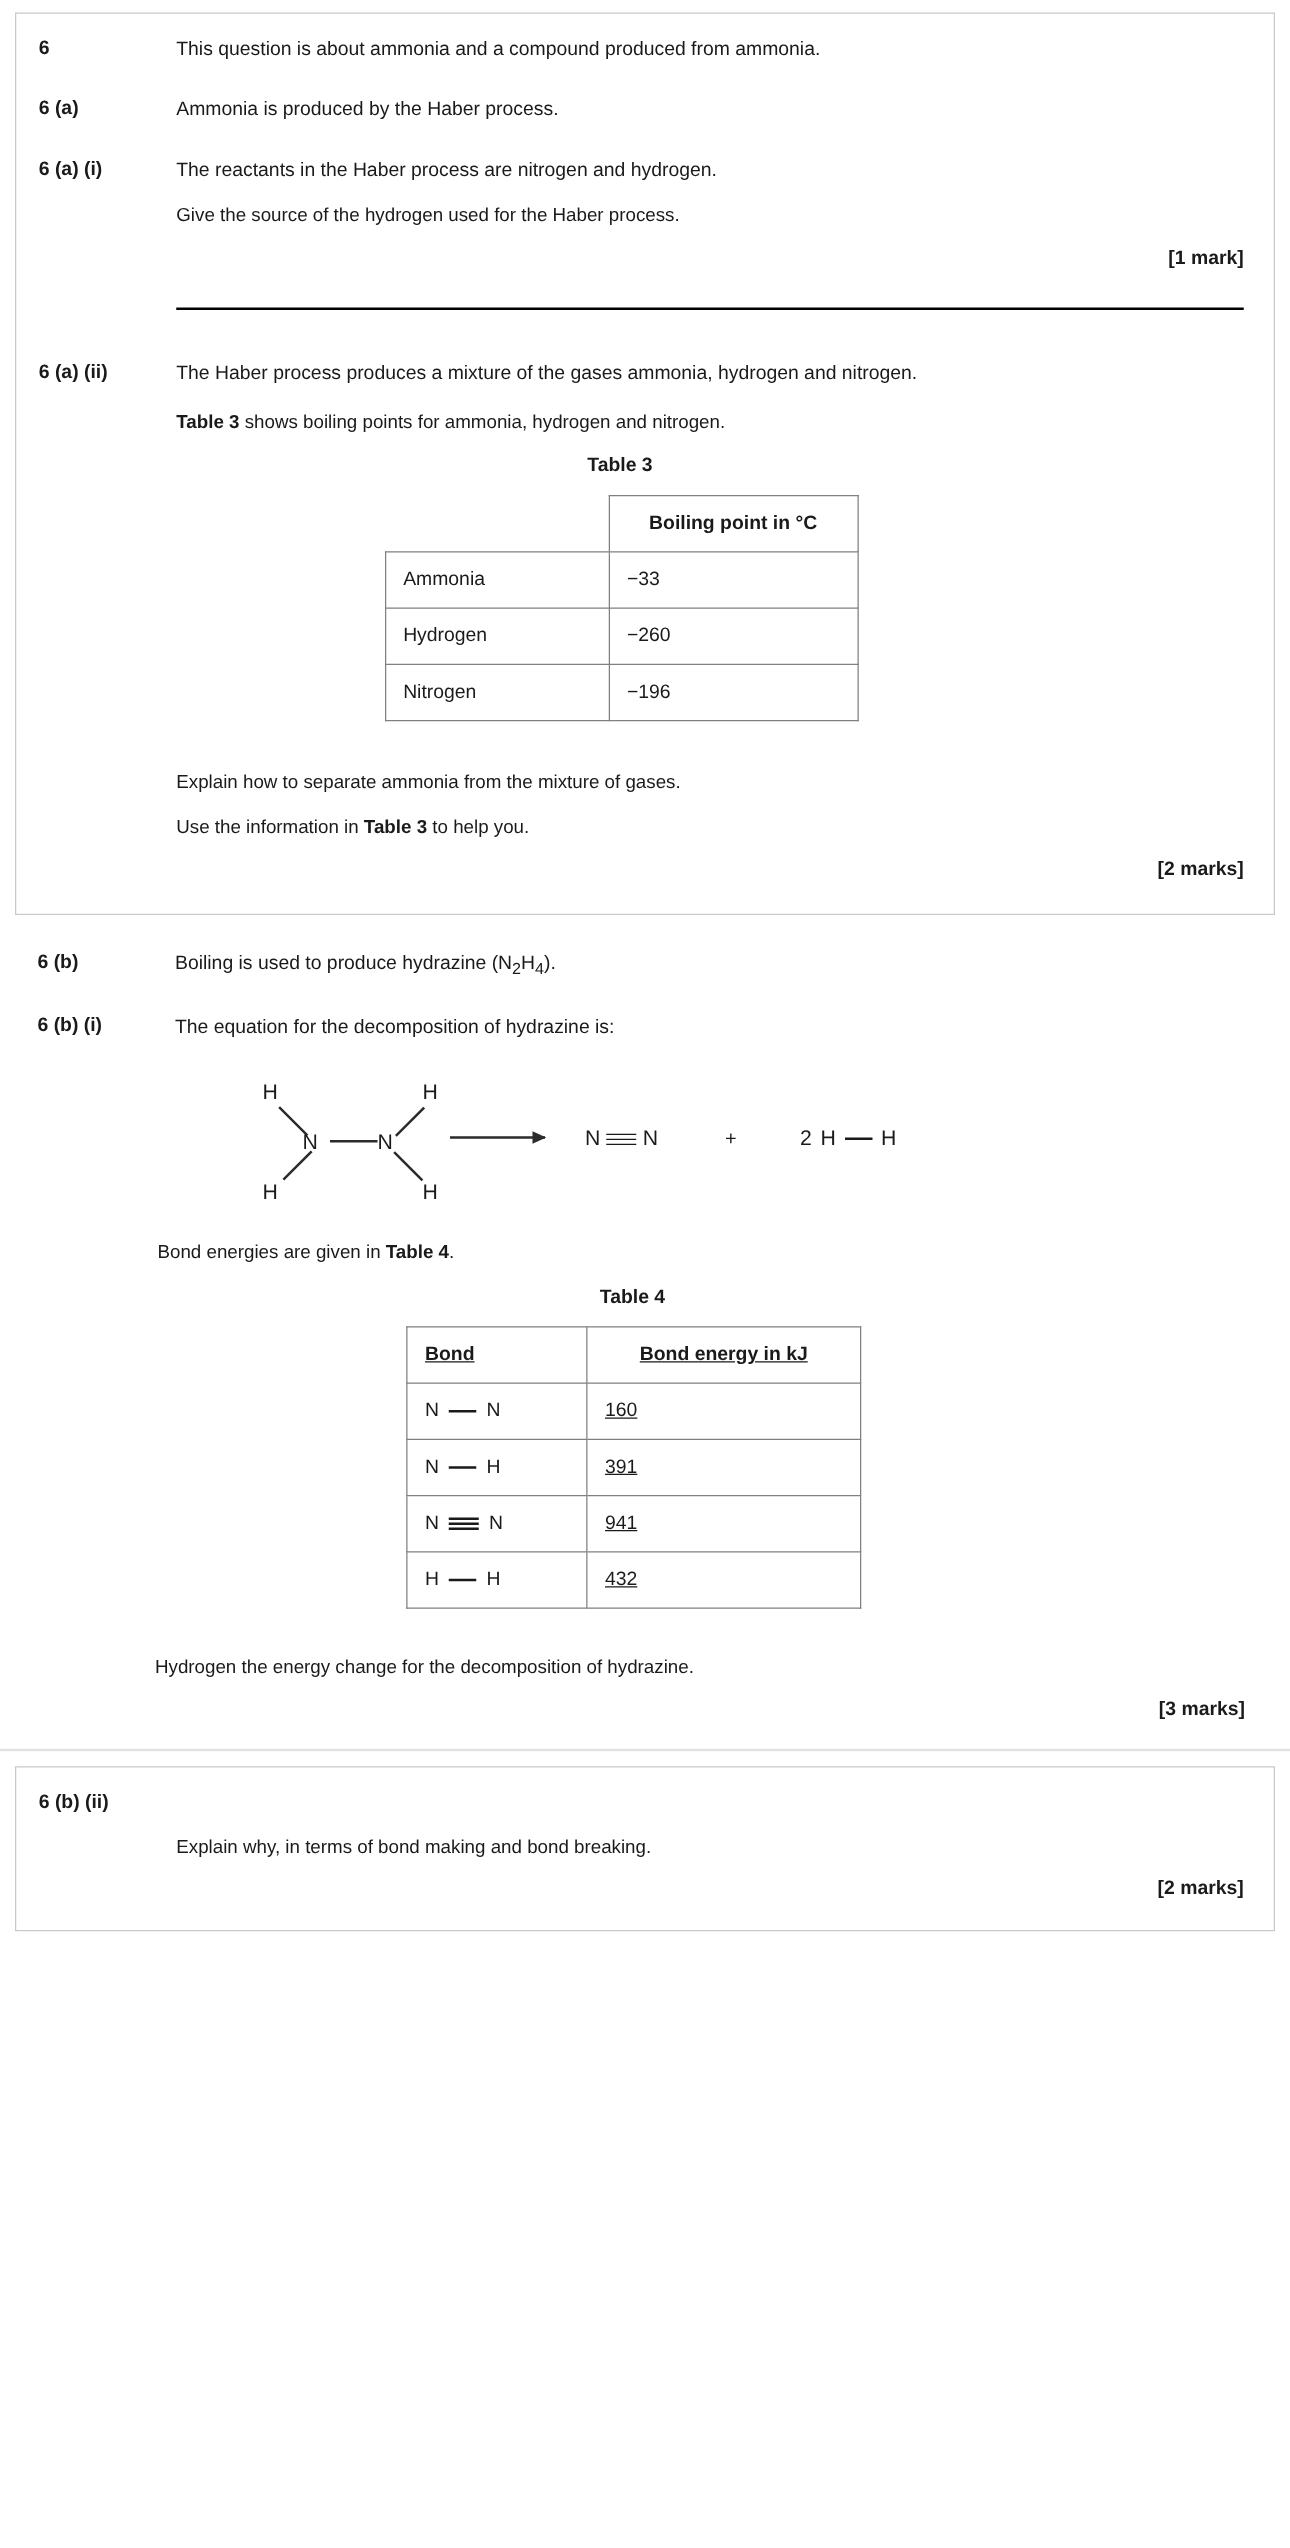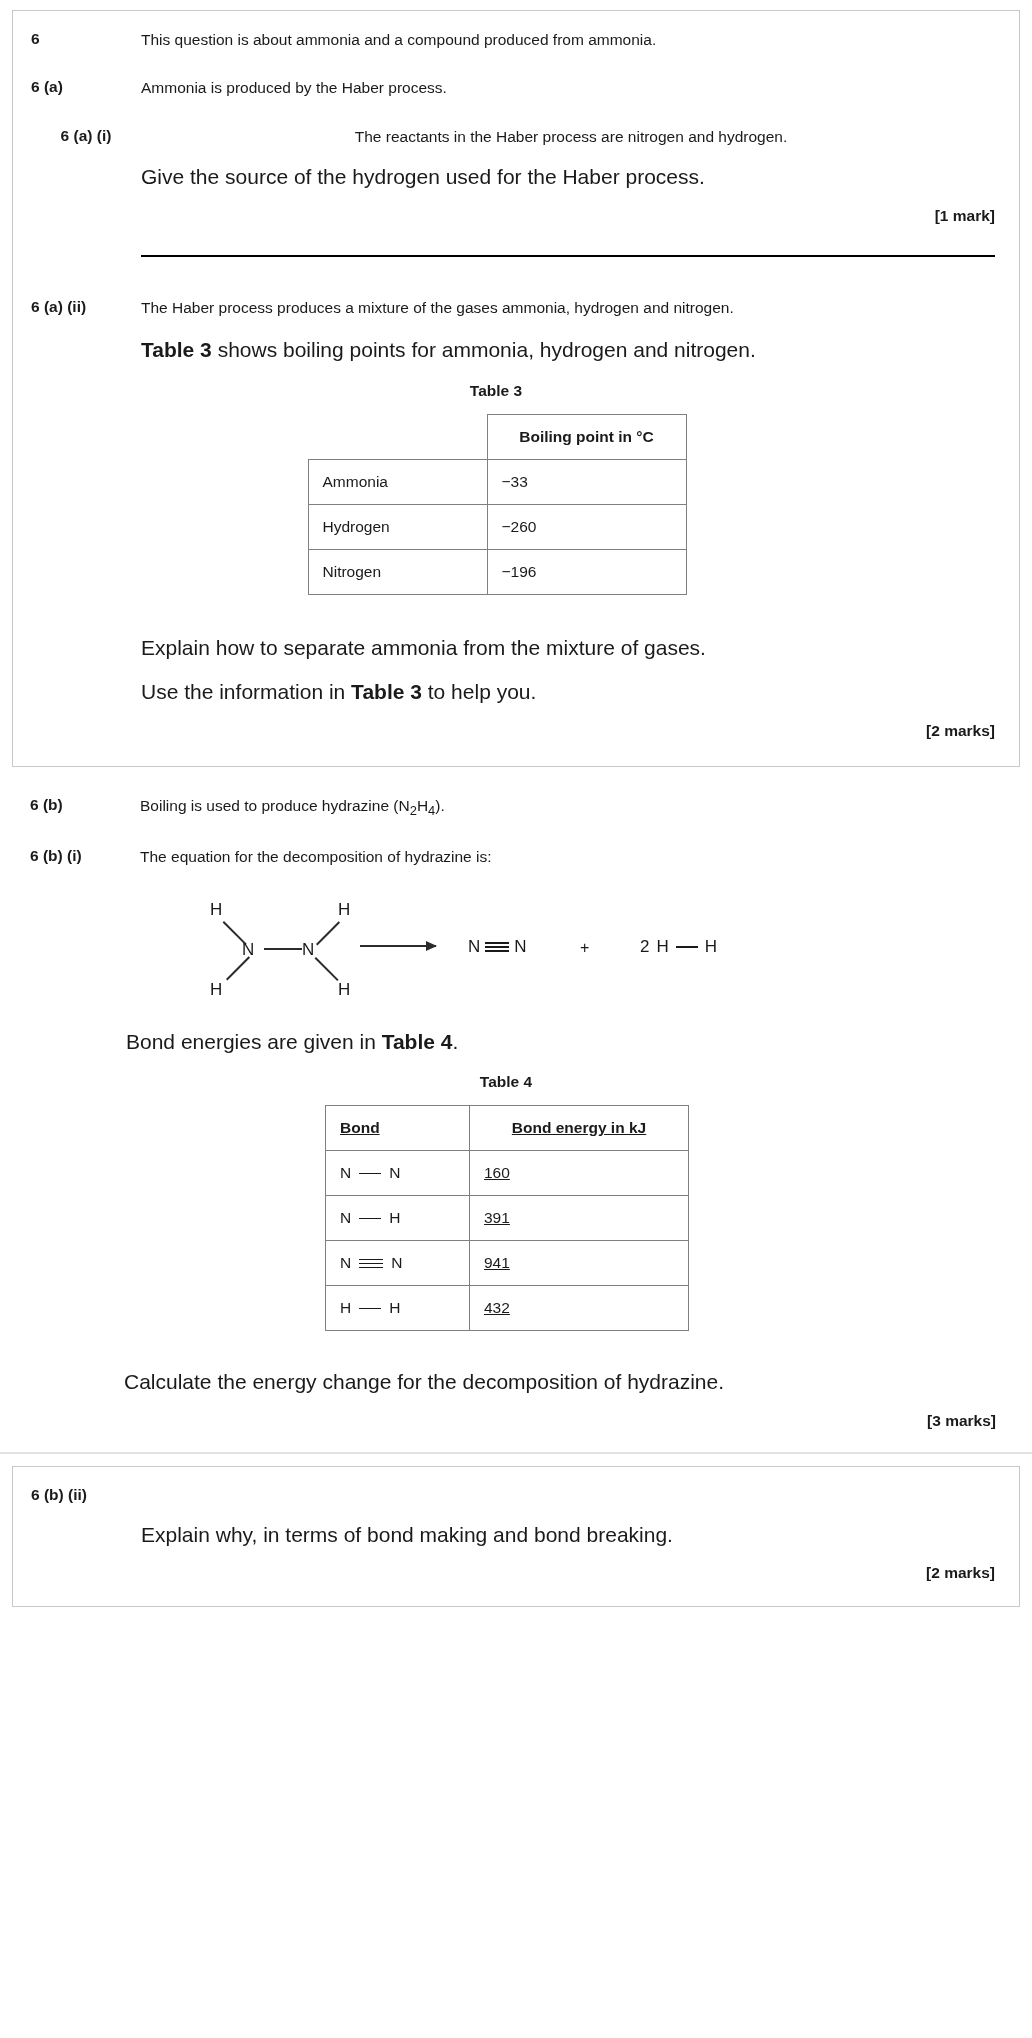"6 (a) (i)" div.row { text-align: center -> none }
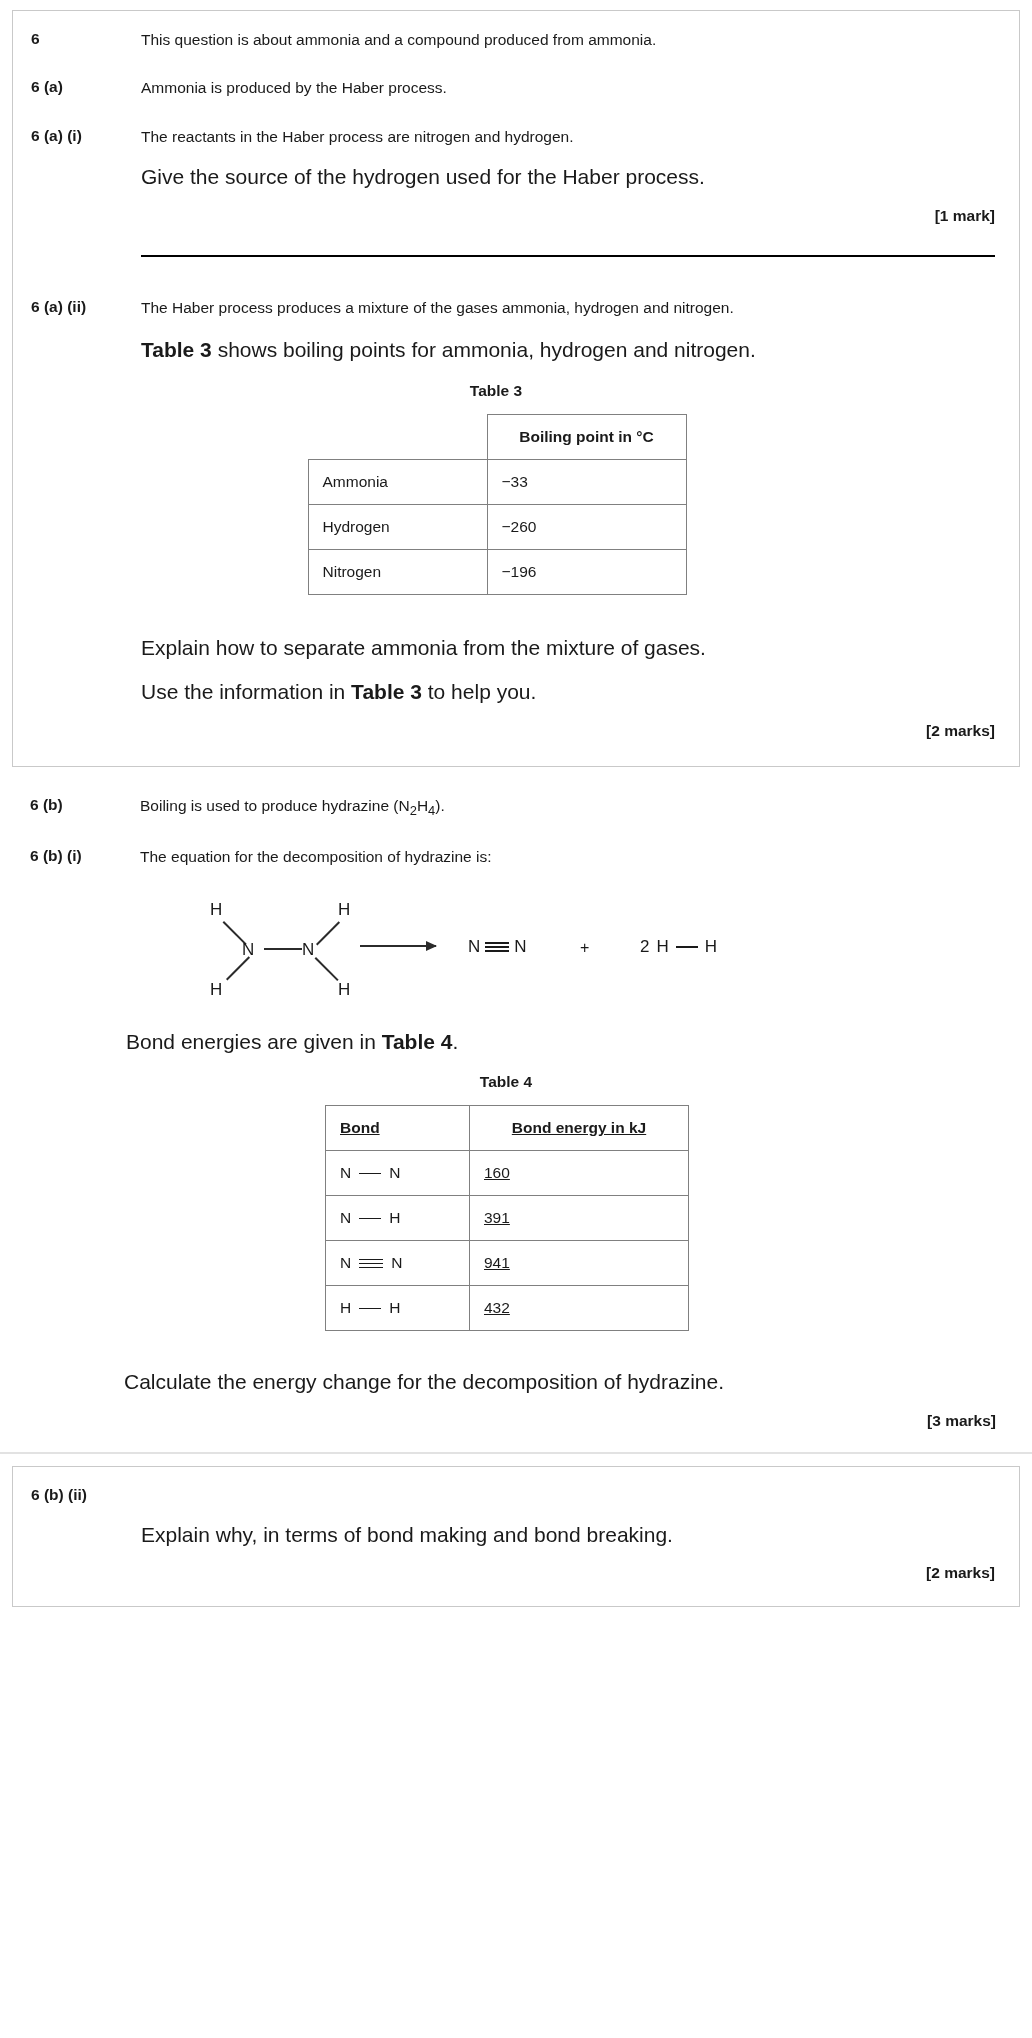"Give the source of the" .sub { font-size: 21px -> 15px }
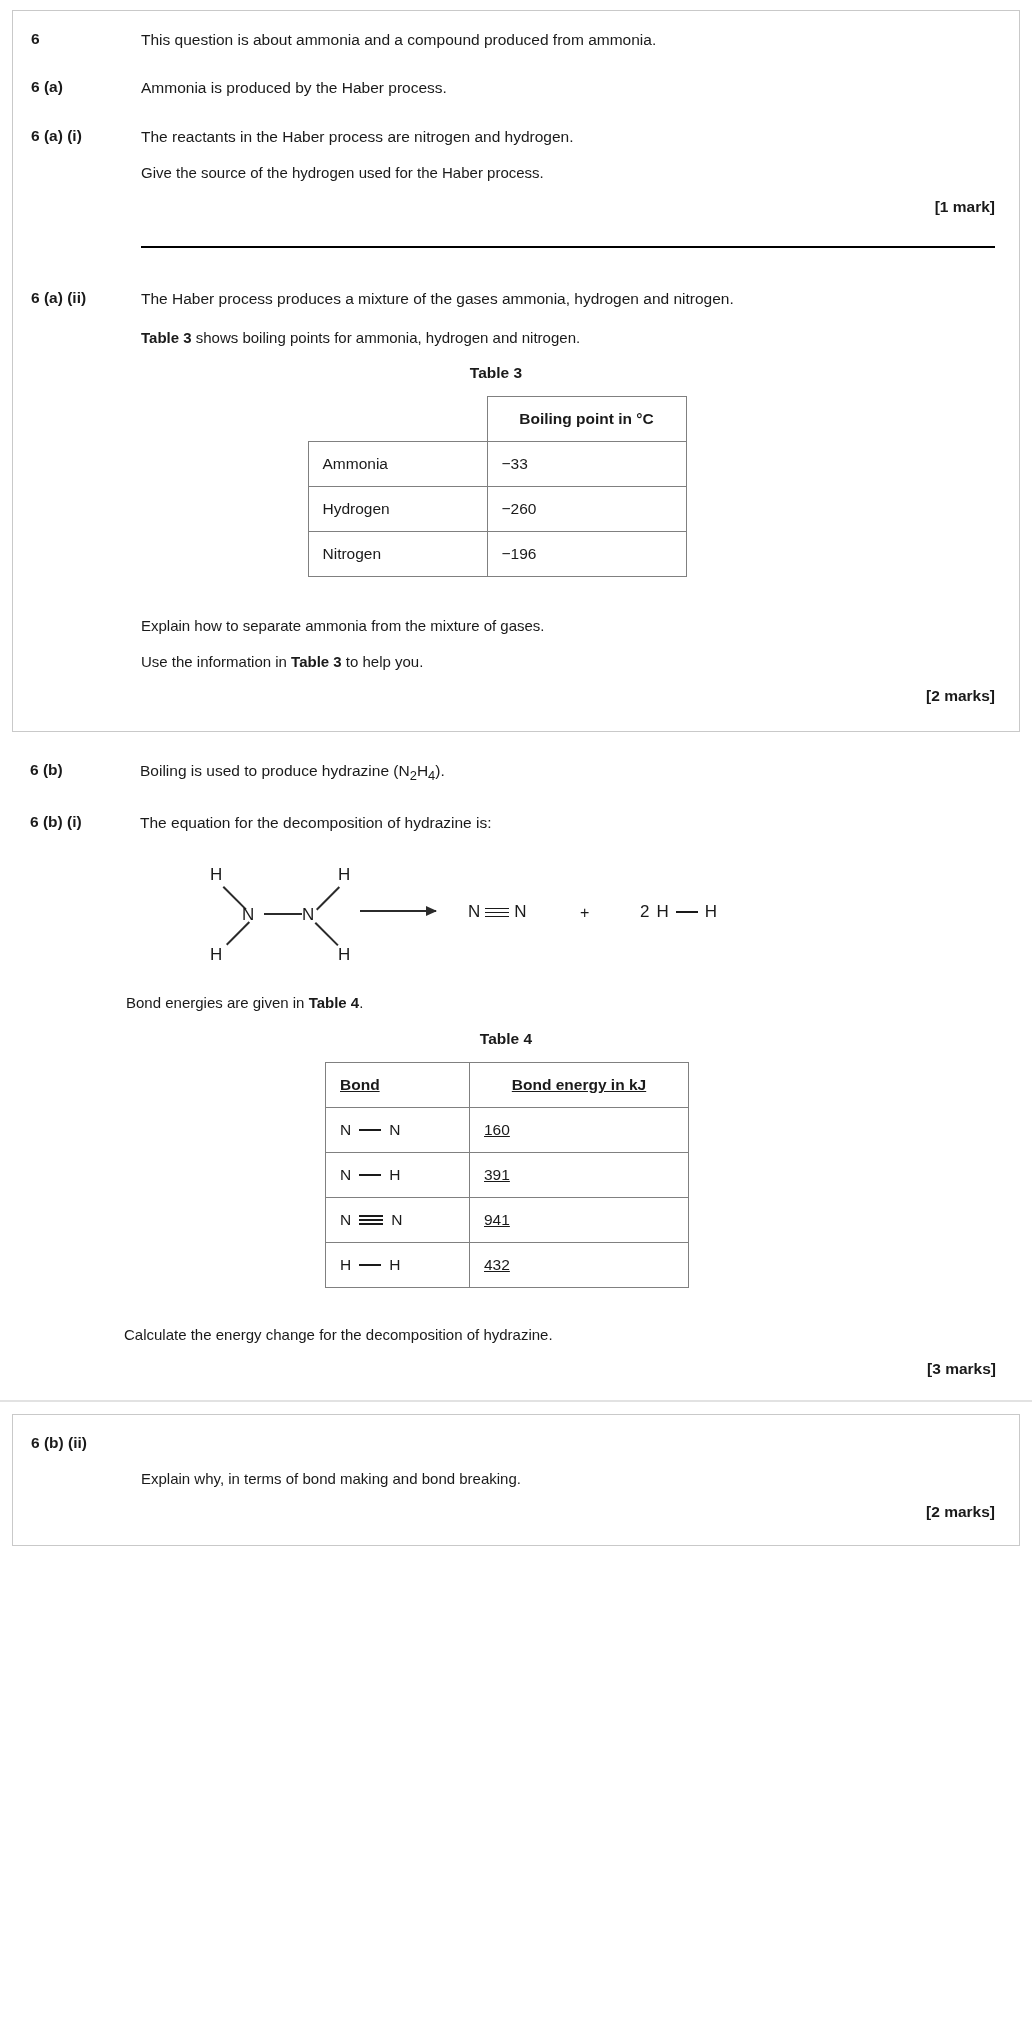"Calculate the energy change for" div.sub { text: Calculate -> Hydrogen }
